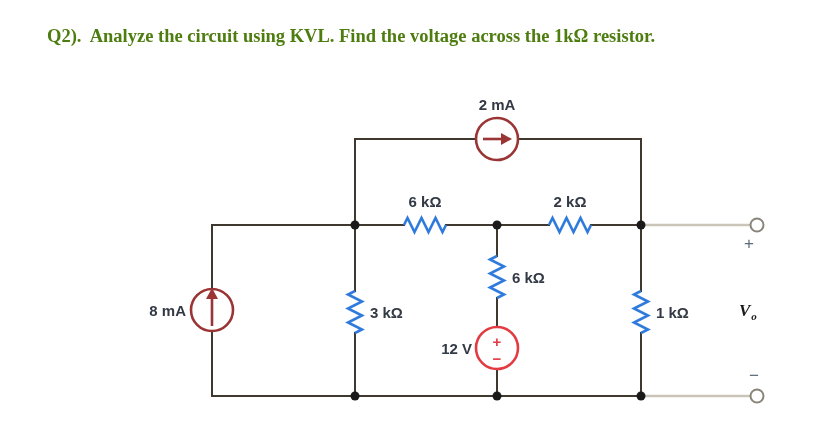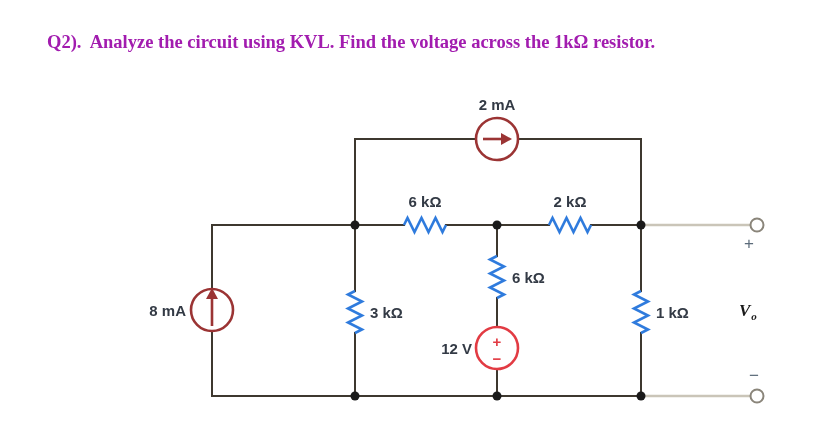"Q2). Analyze the circuit using" .title { color: #a21caf -> #4d7c0f; top: 32px -> 26px }
